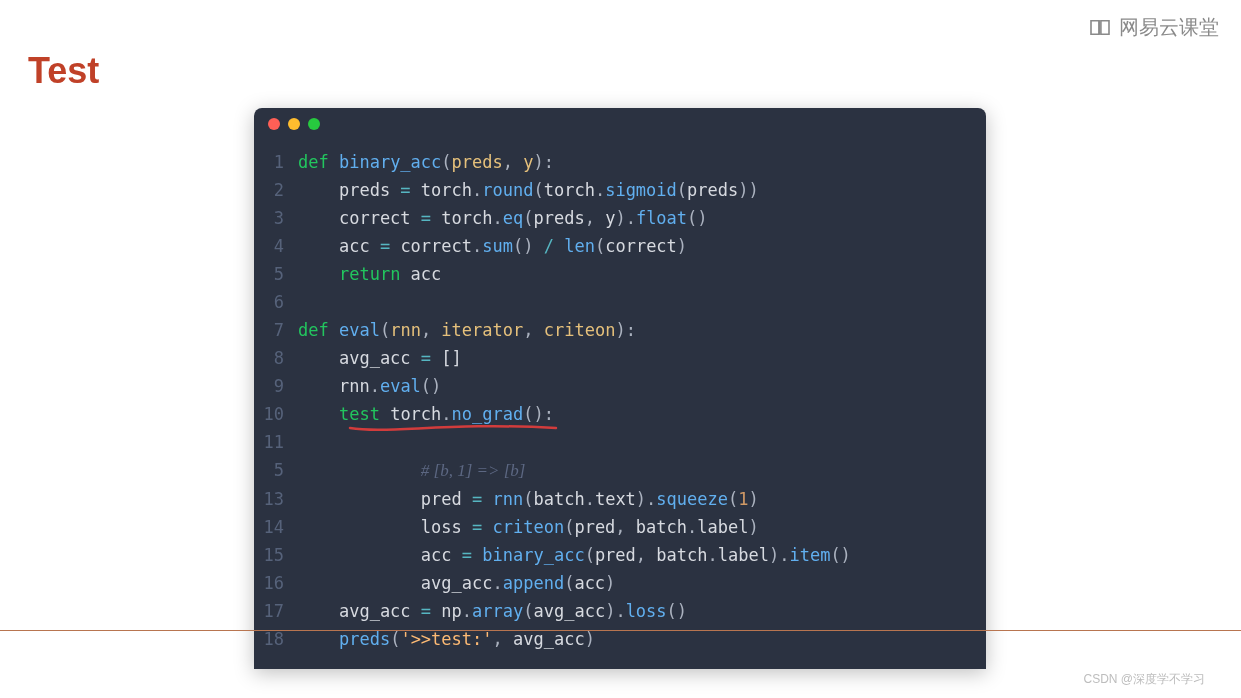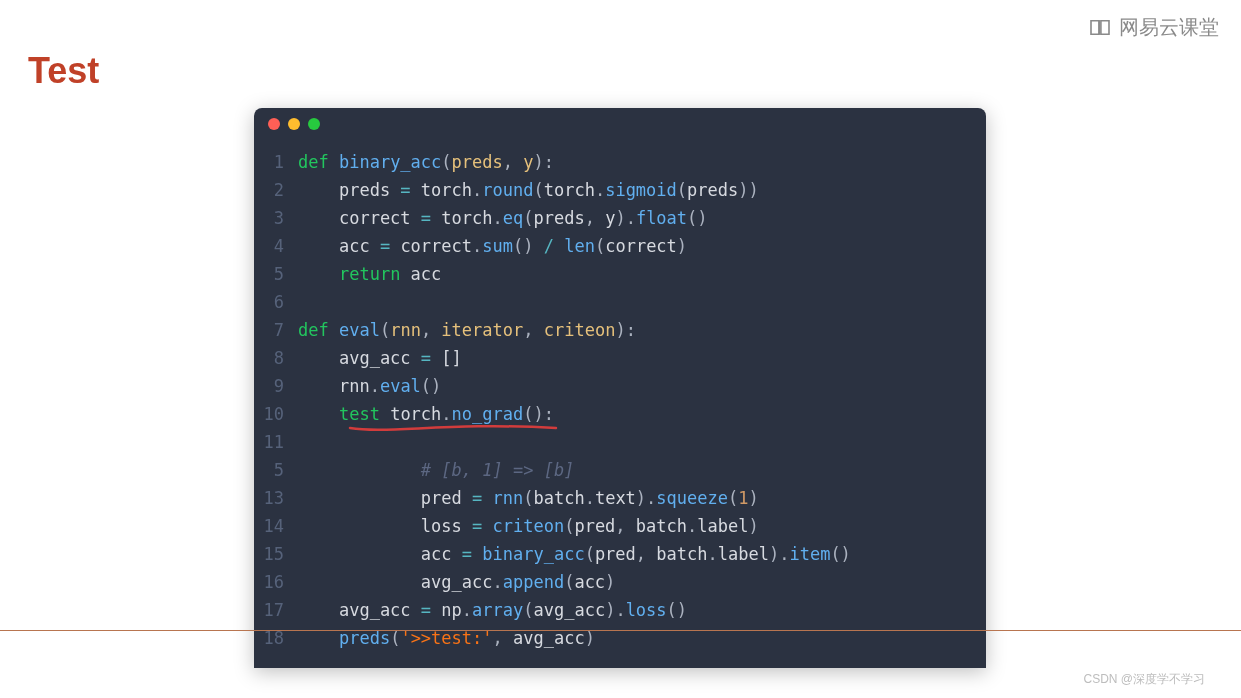"# [b, 1] => [b]" .cmt { font-family: none -> Liberation Serif, serif }
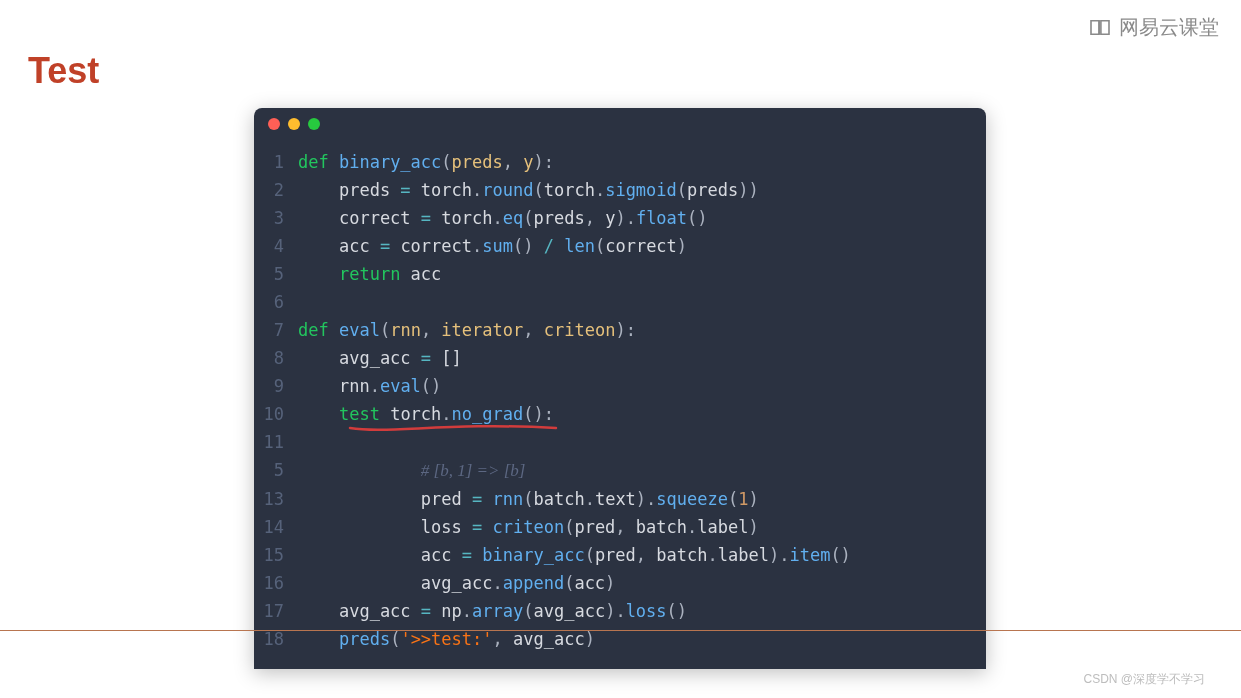"'>>test:'" .str { color: #f97316 -> #fdba74 }
